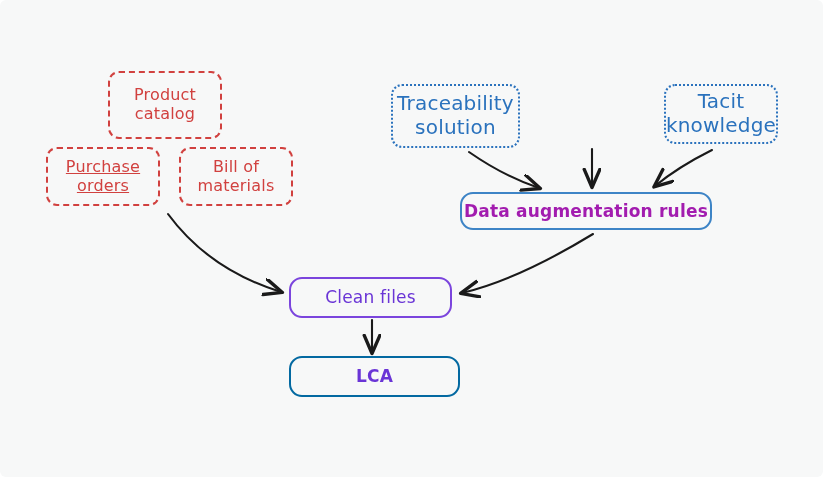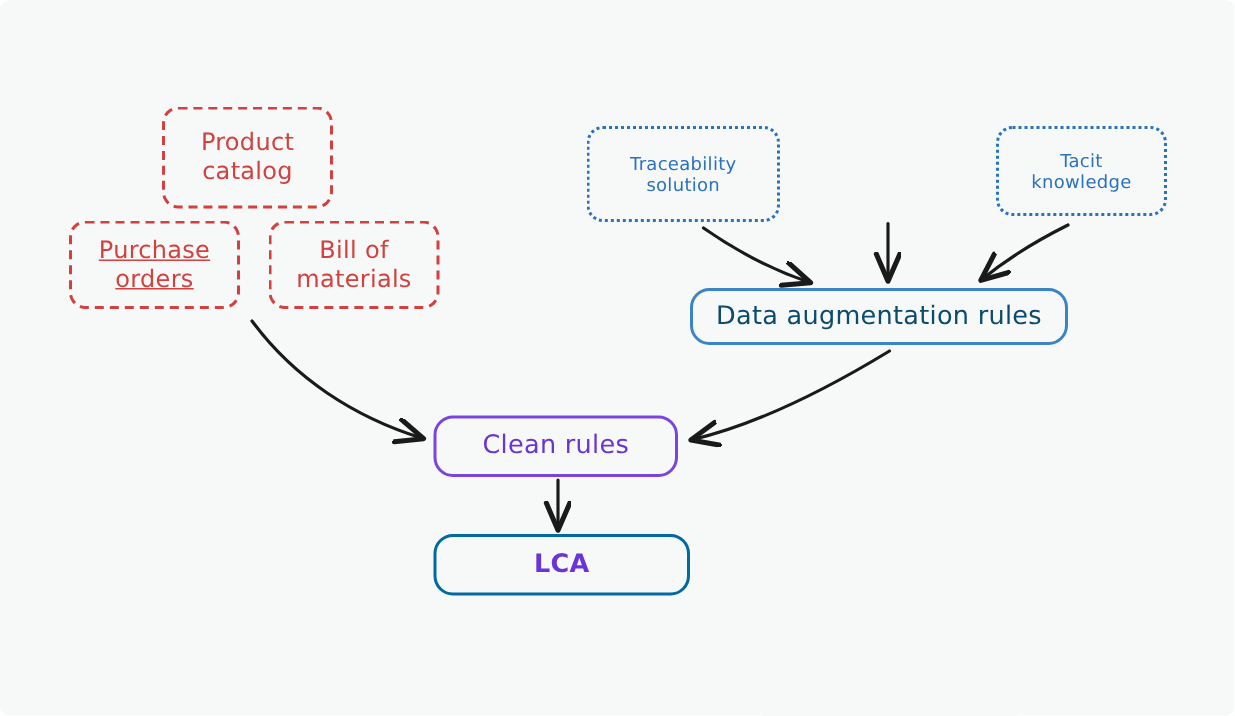"Traceability" .node-source-blue { font-size: 12px -> 20px }
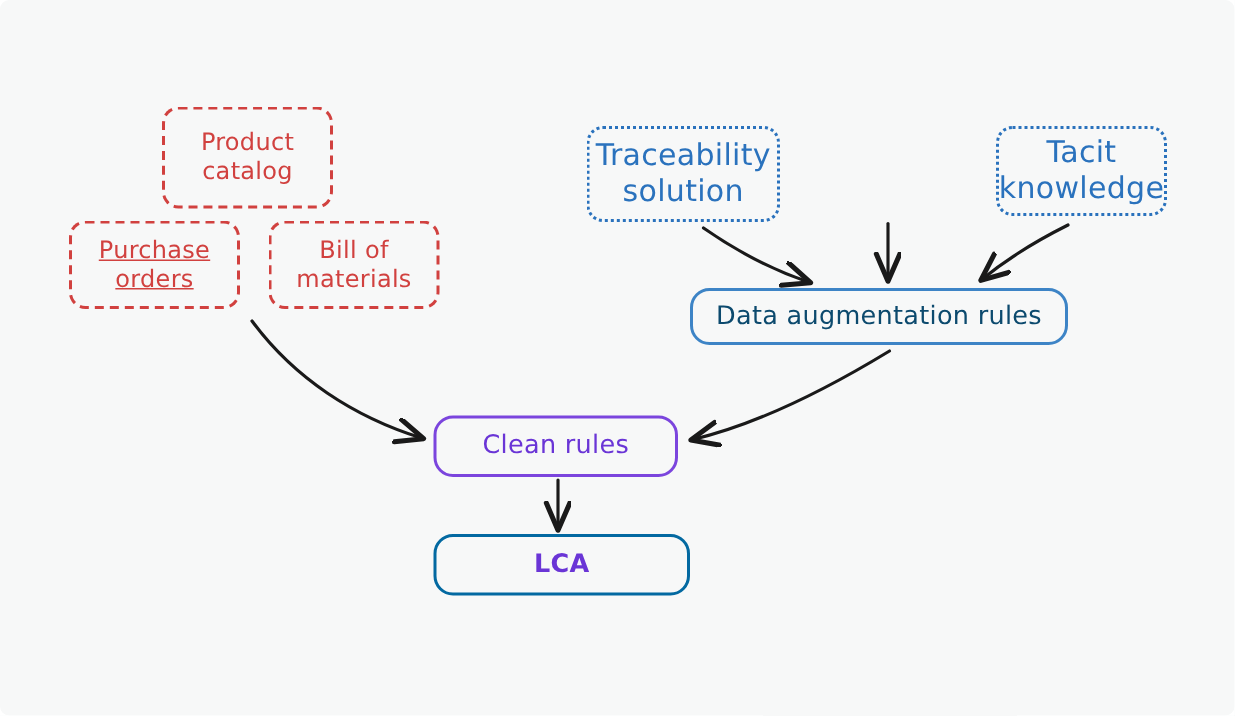"Data augmentation rules" .node-process { color: #0c4a6e -> #a21caf; font-weight: none -> bold }
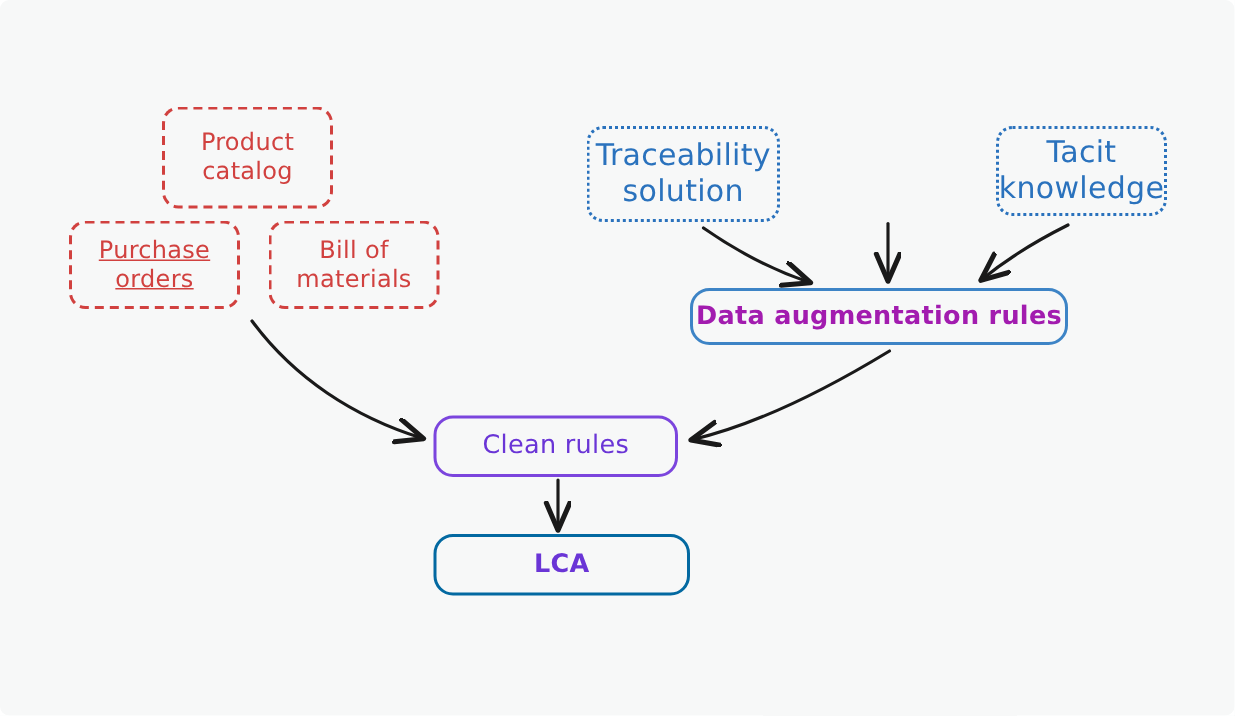"Clean rules" span { text: rules -> files }
